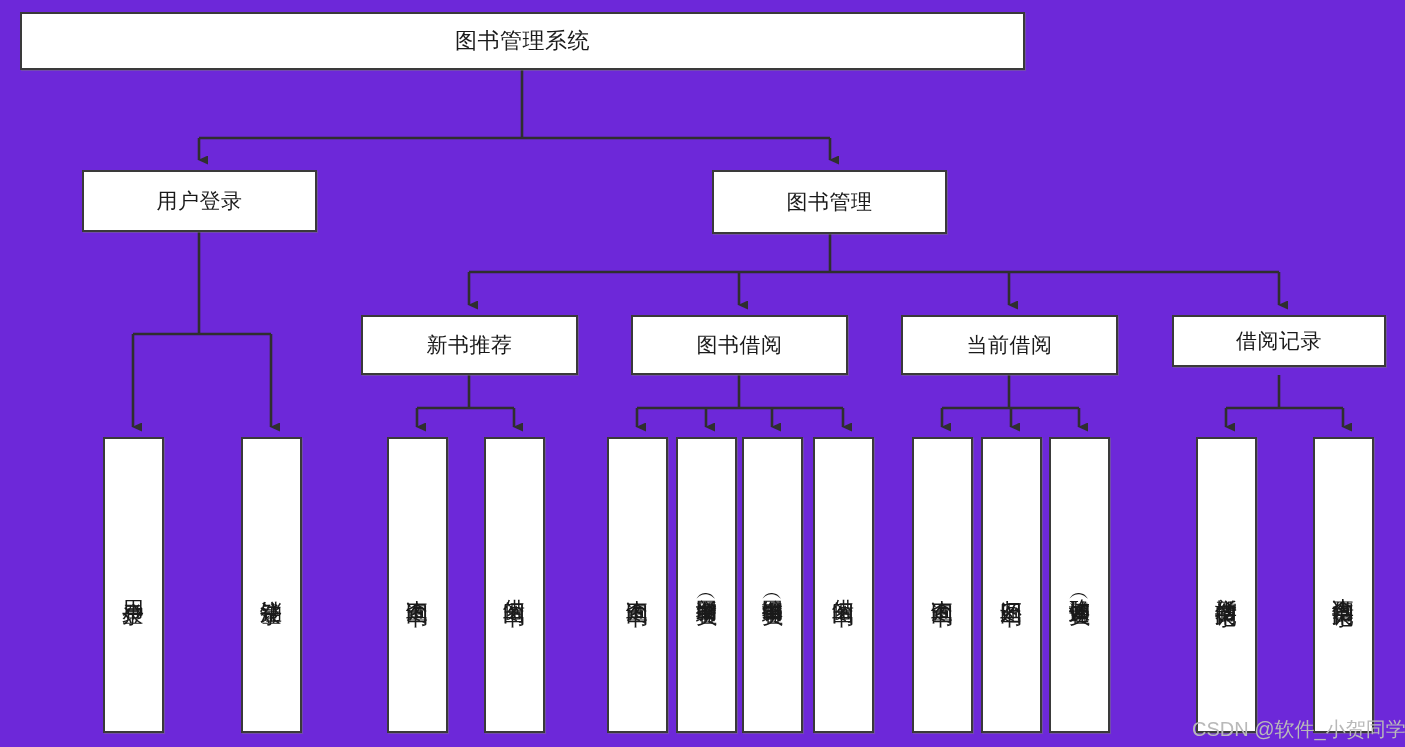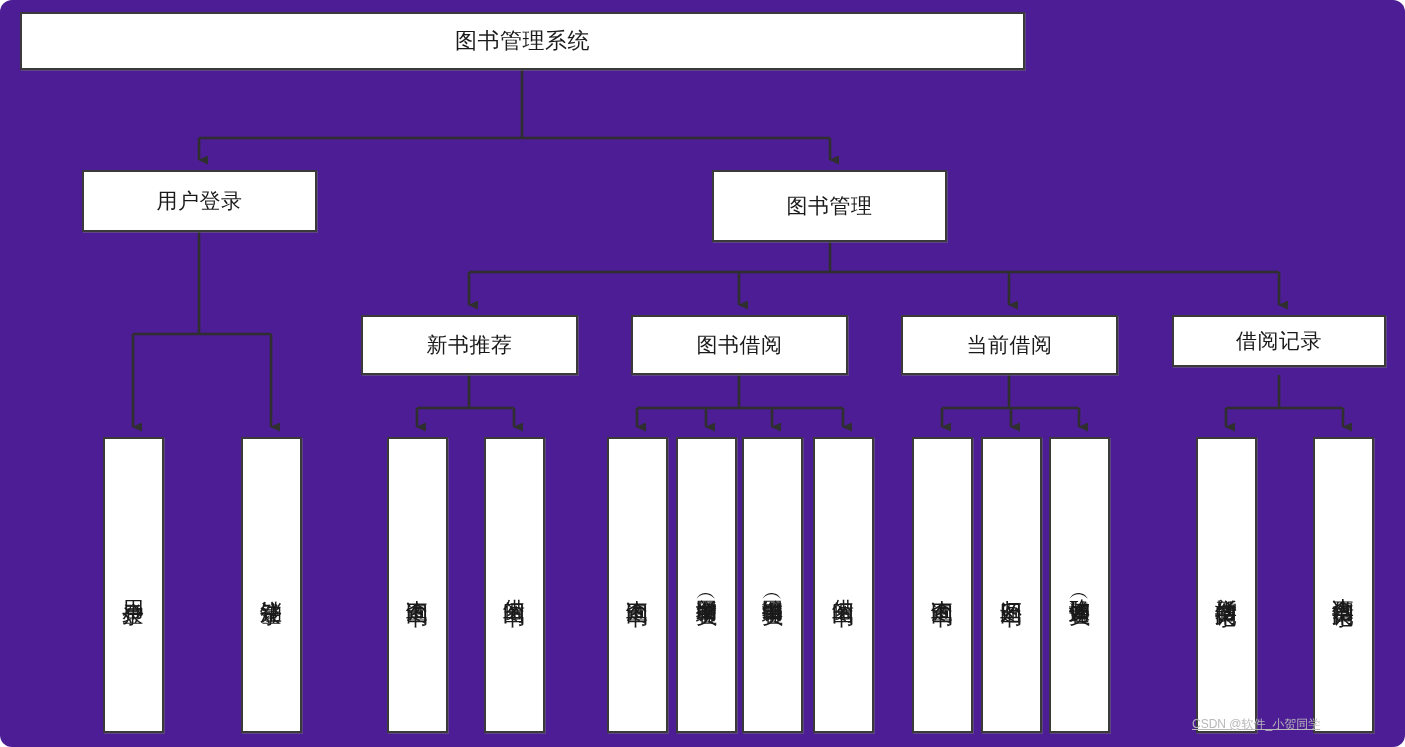"图书管理系统" #diagram-root { background: #4c1d95 -> #6d28d9; border-radius: 12px -> none }
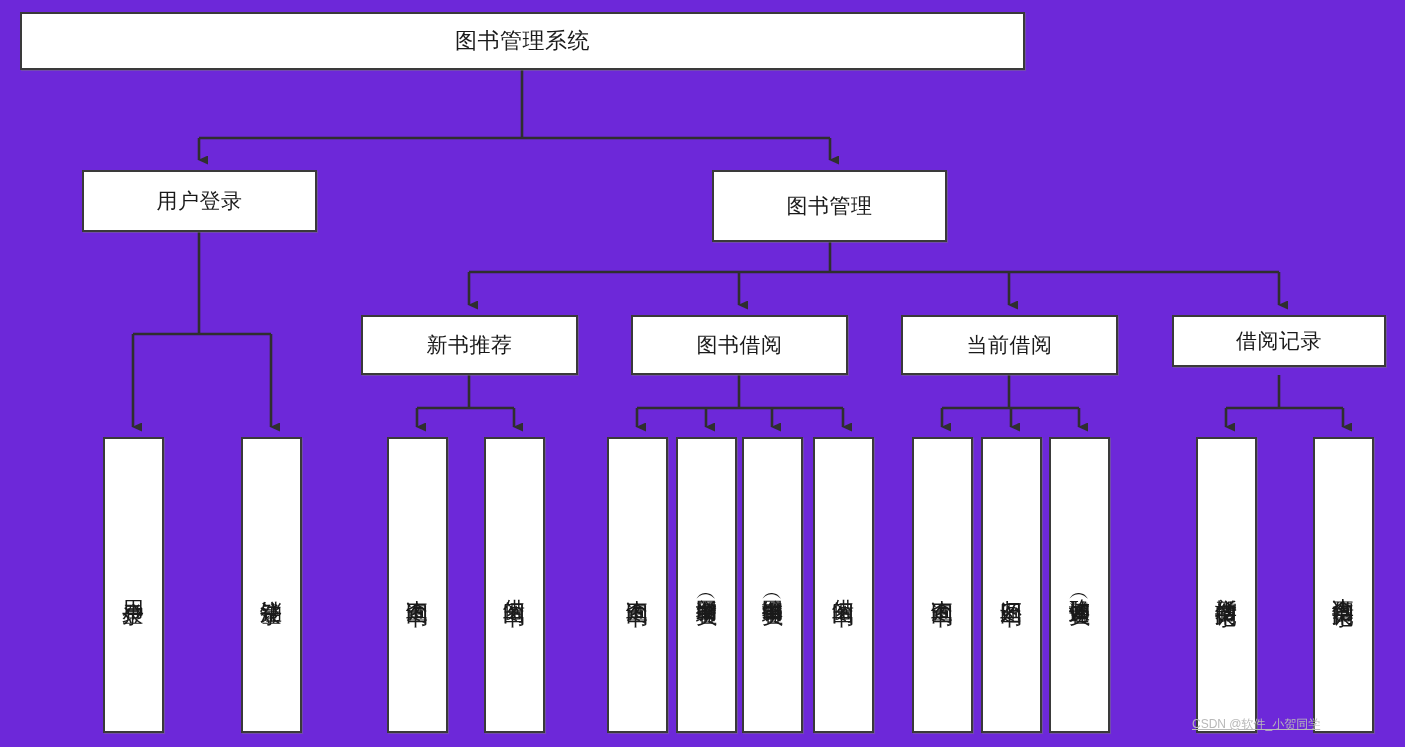"图书管理" div.node { height: 72px -> 64px }
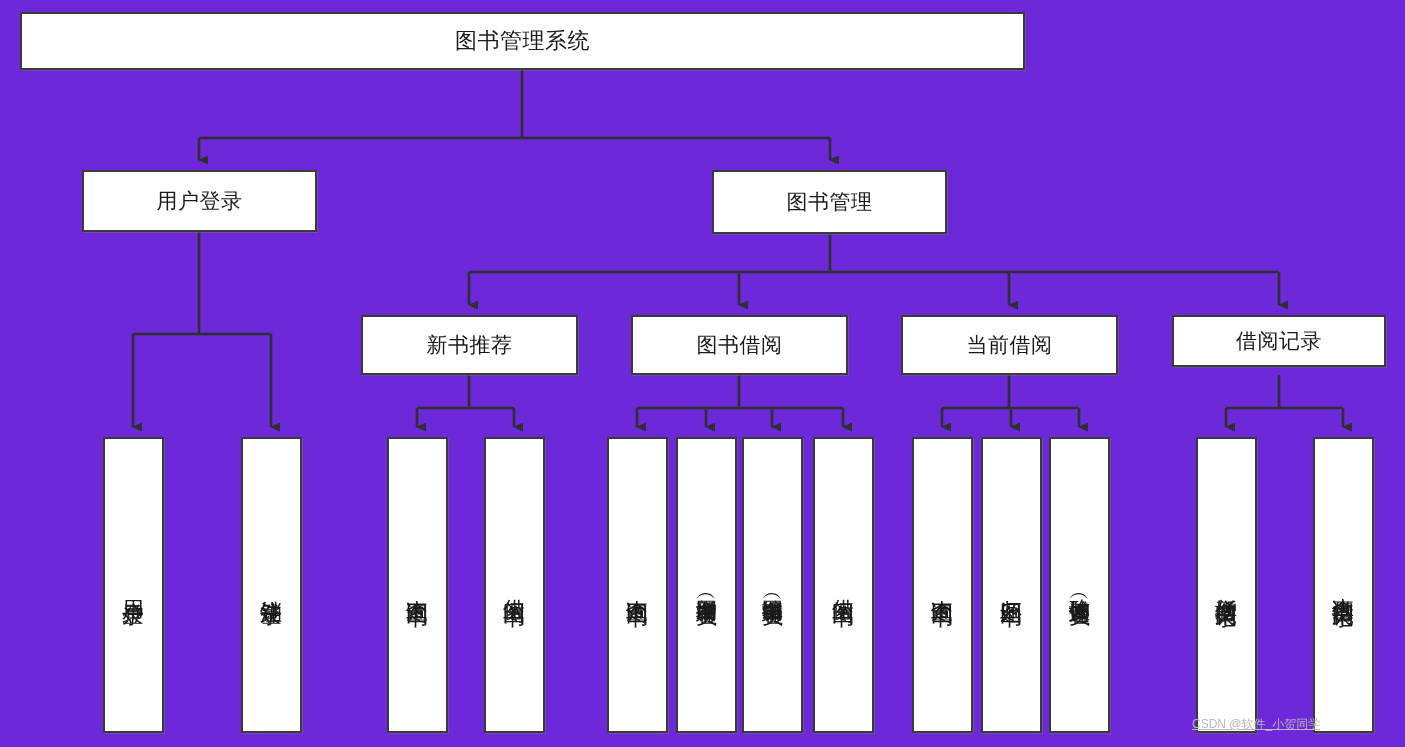"CSDN @软件_小贺同学" .watermark { font-size: 12px -> 20px; text-decoration: underline -> none }
